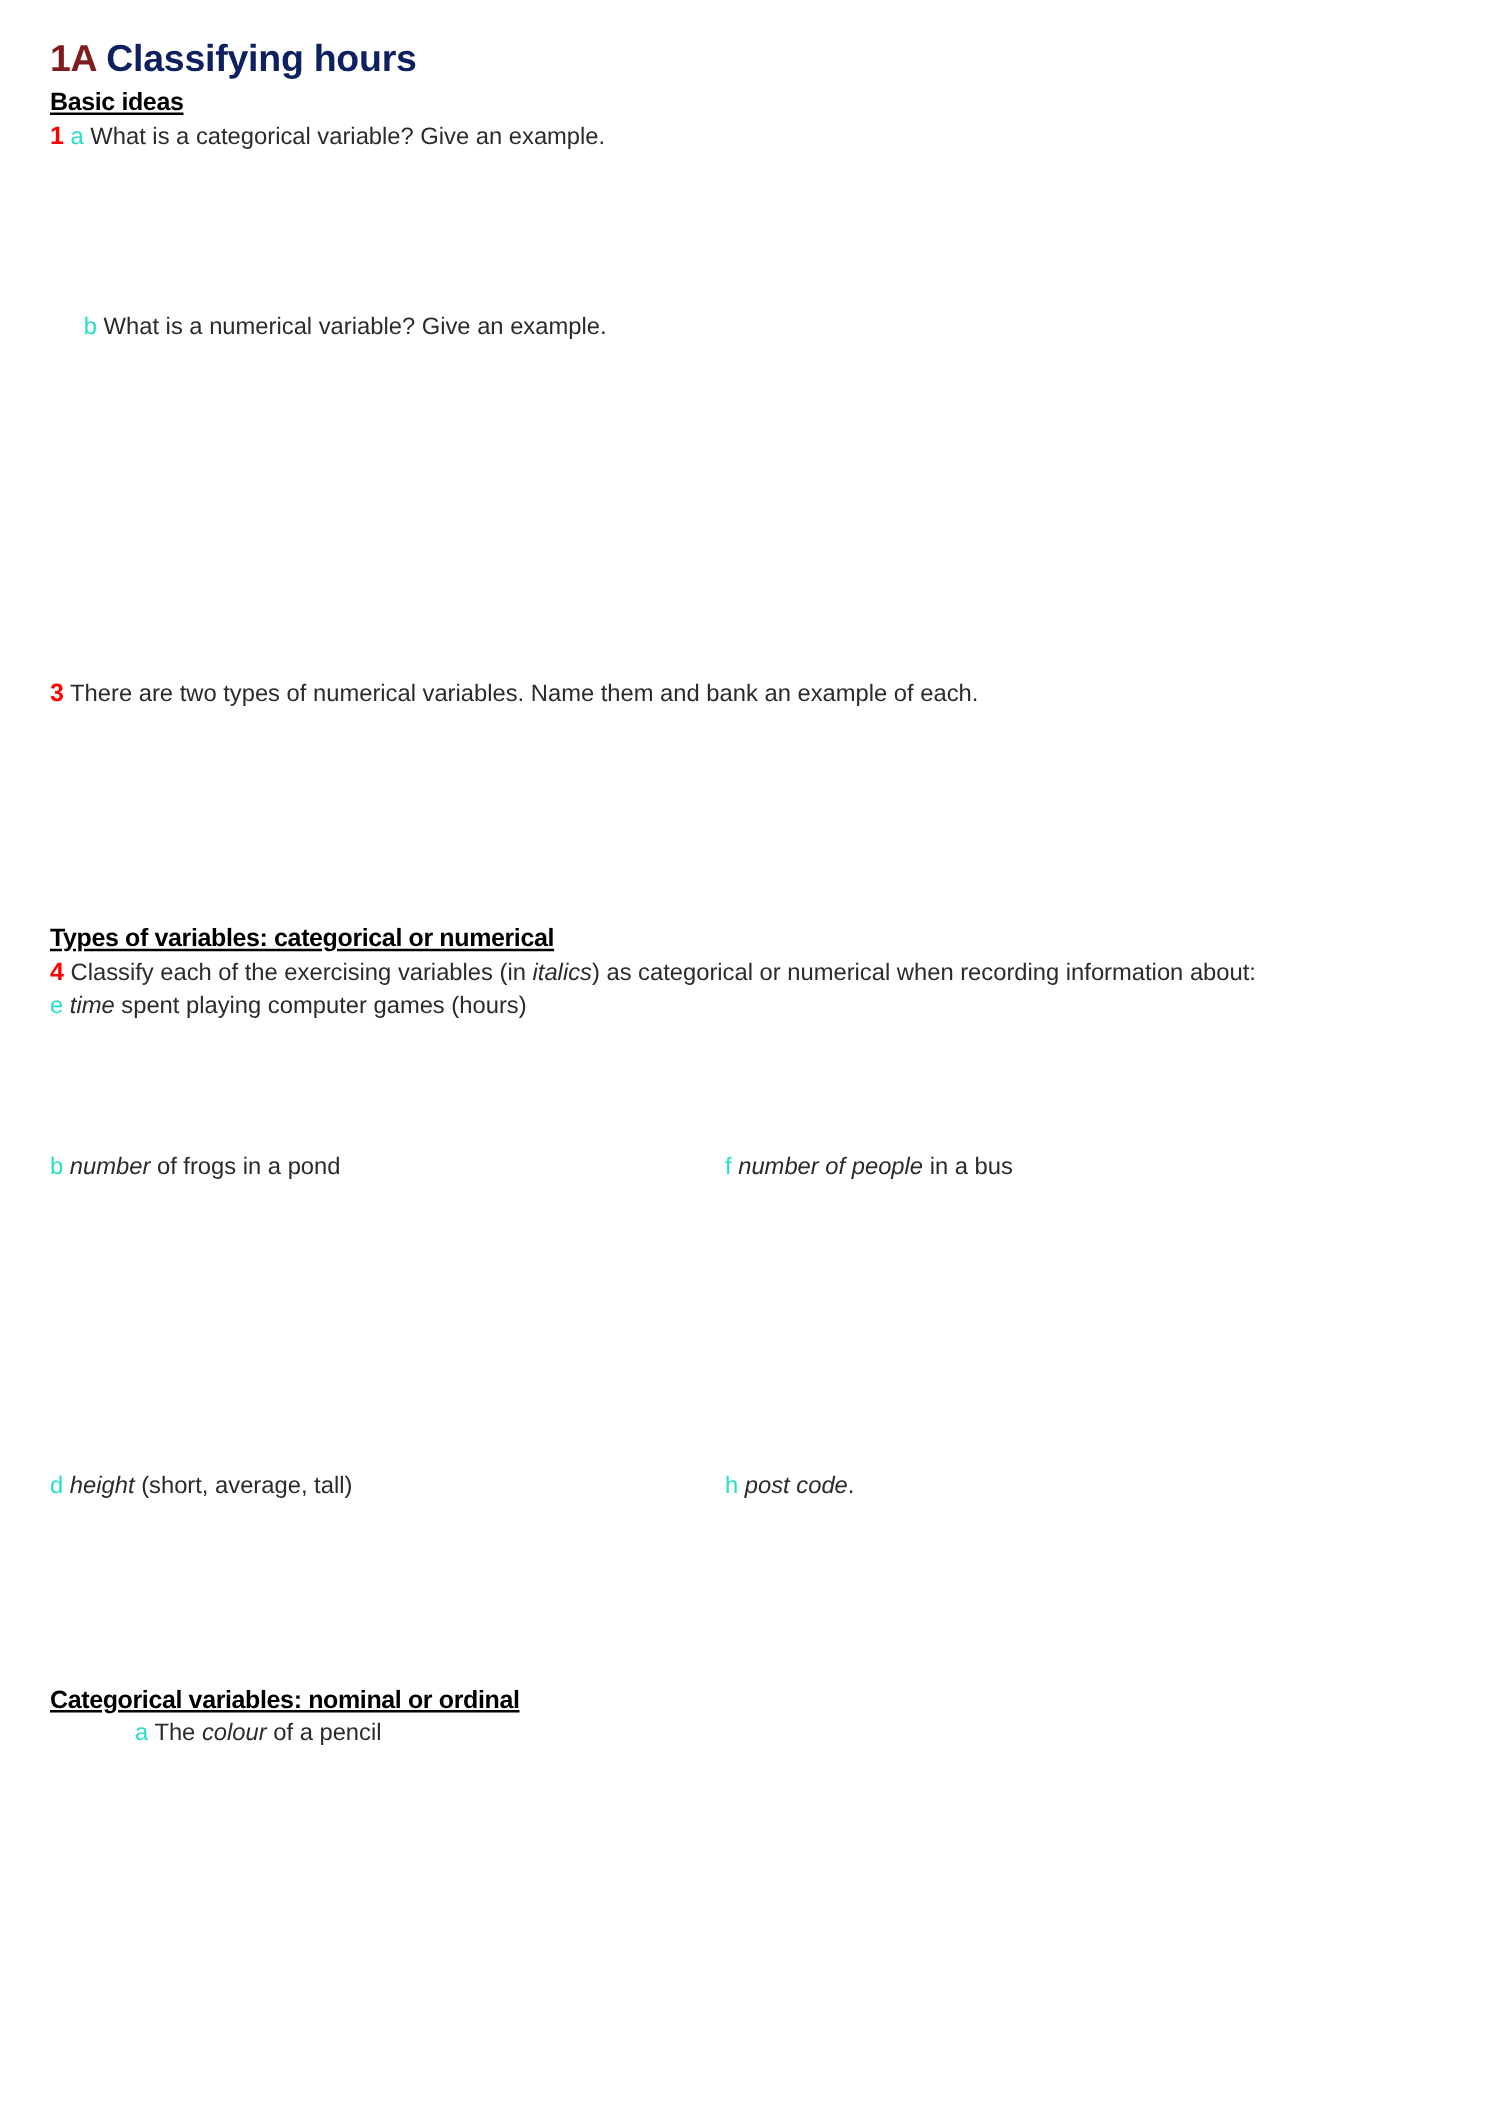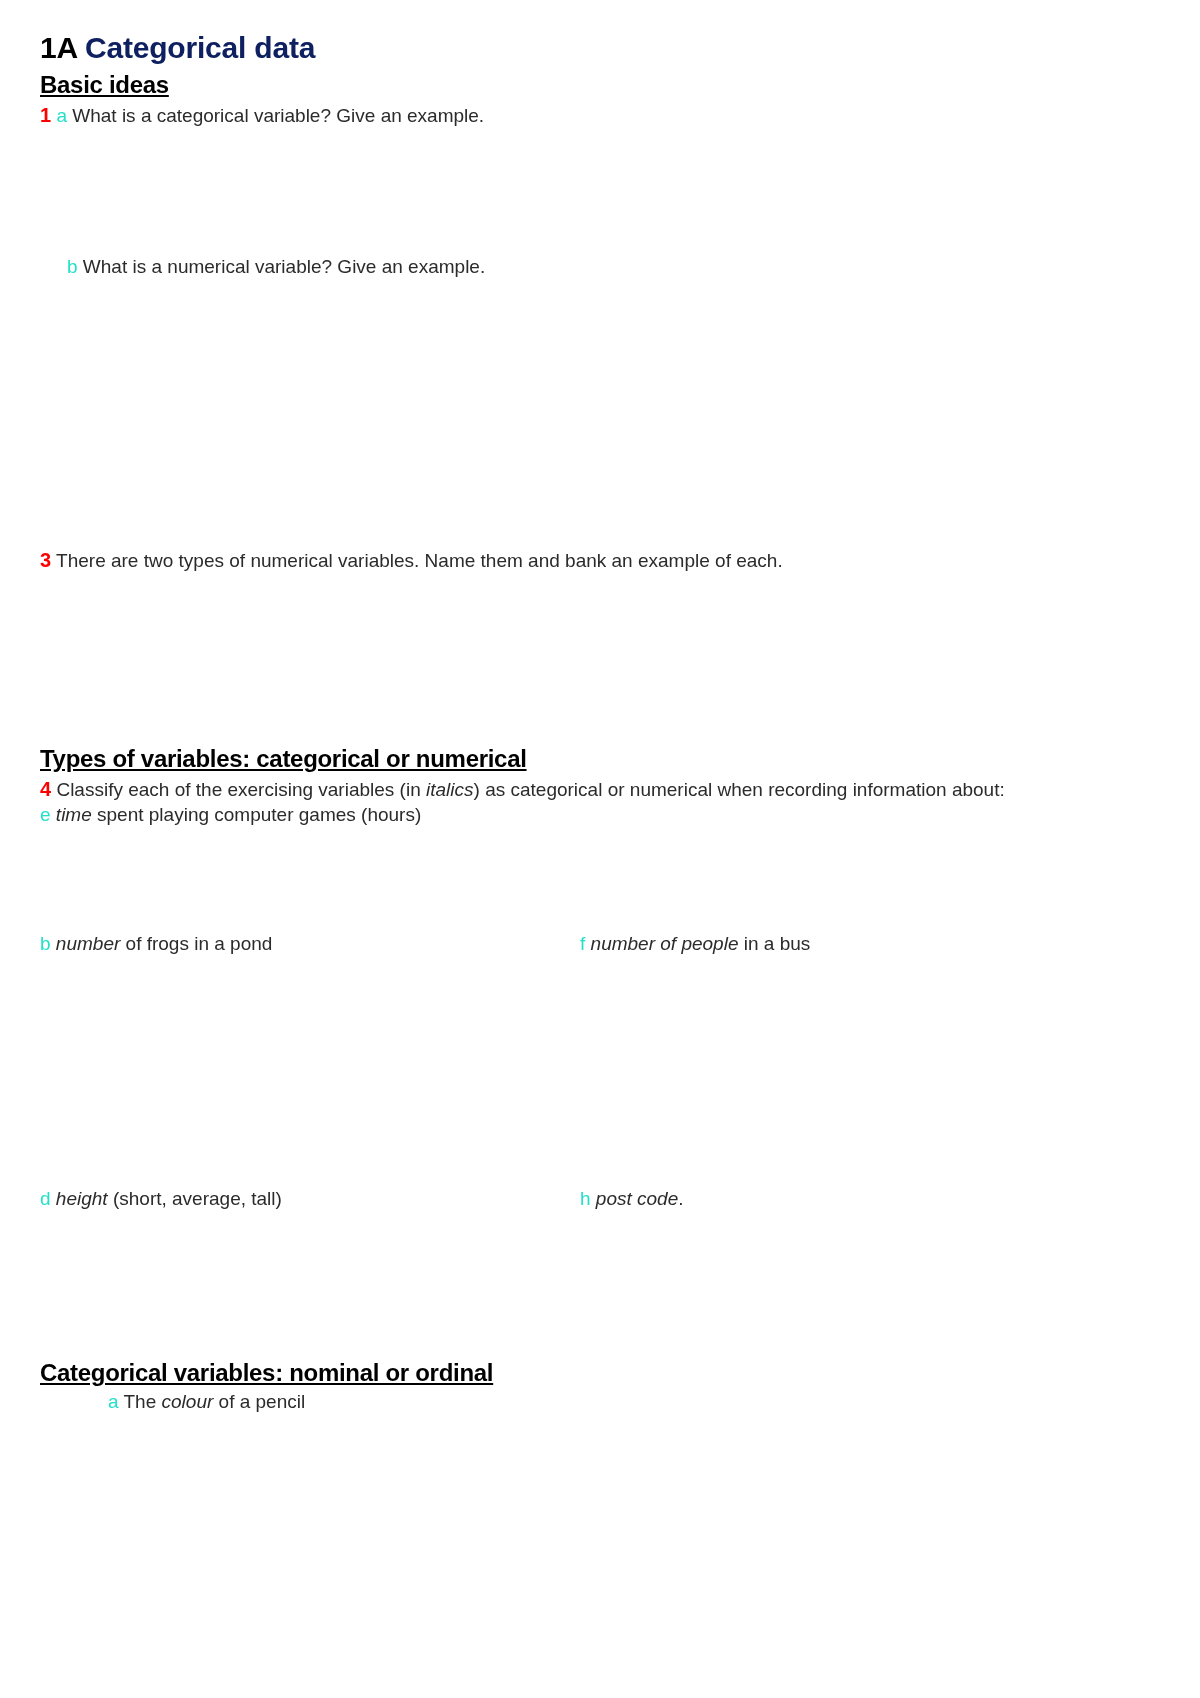"1A" .title-code { color: #000000 -> #7f1d1d }
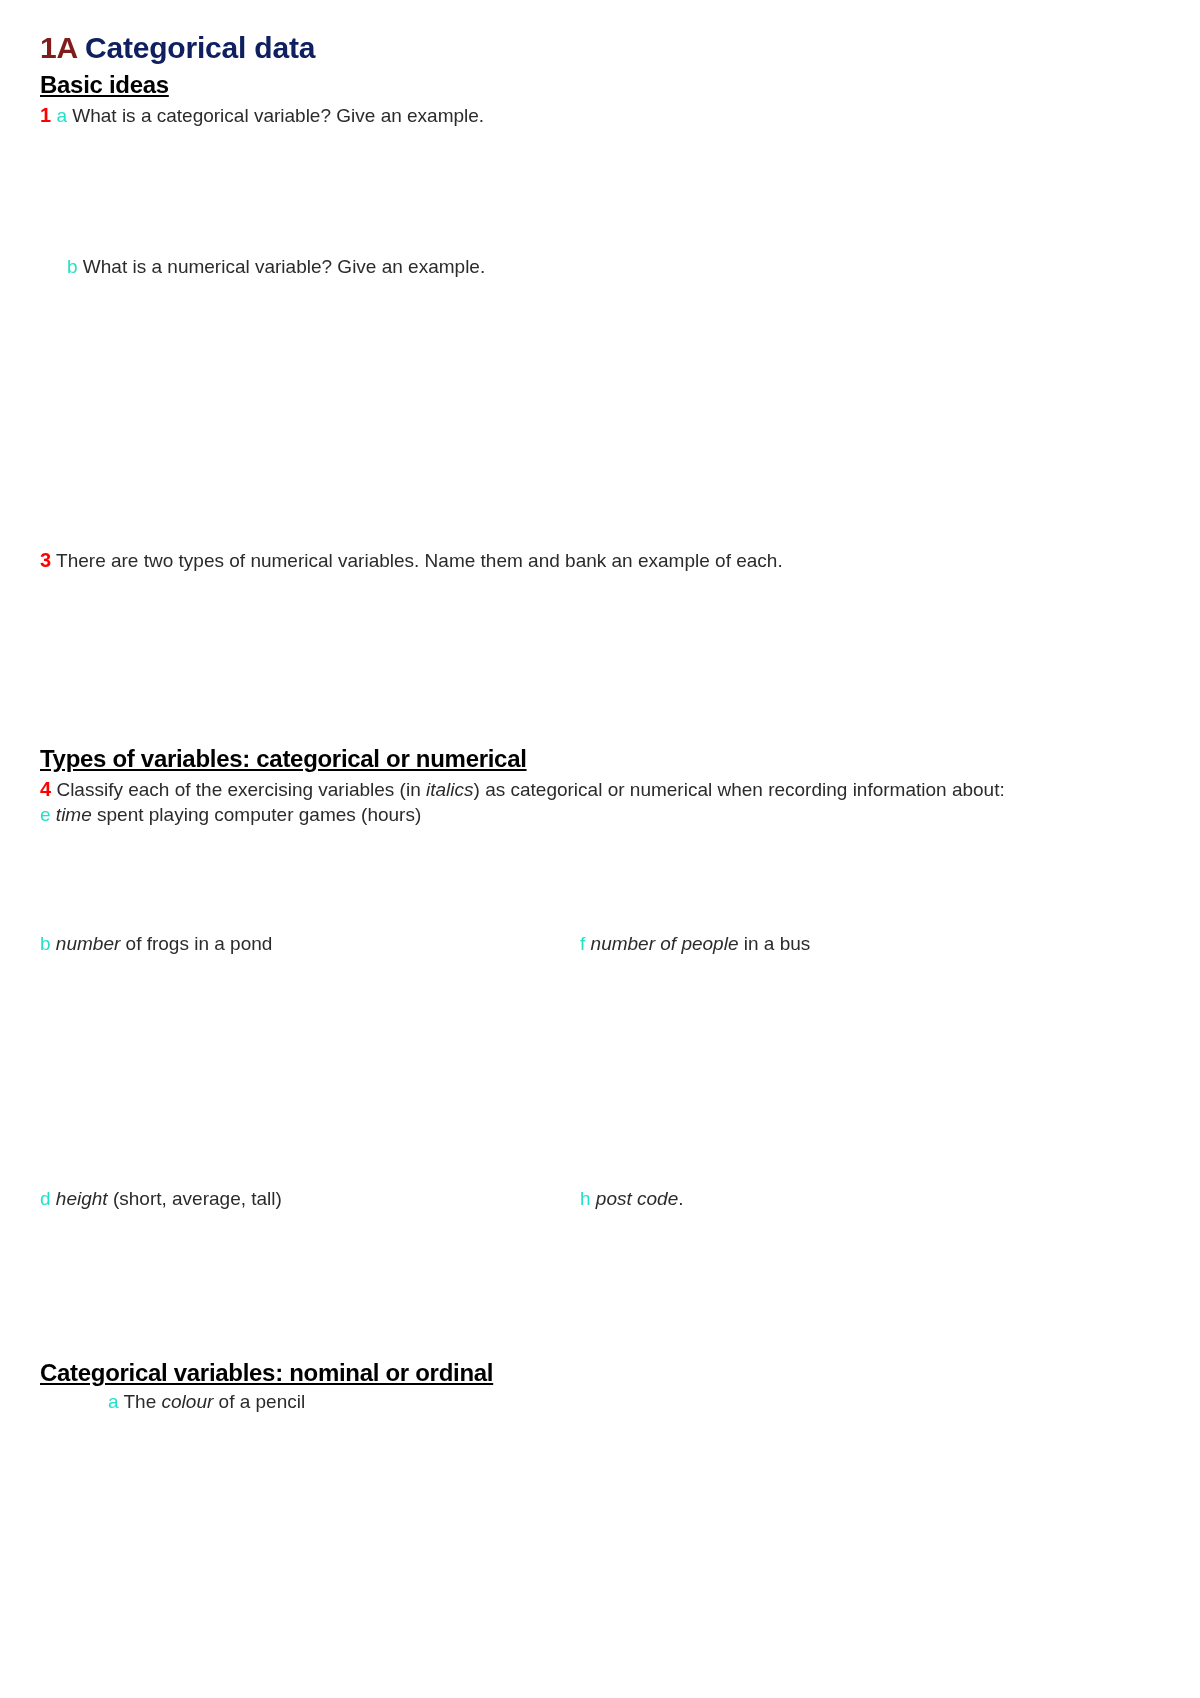"Categorical data" span.title-text { text: Categorical data -> Classifying hours }
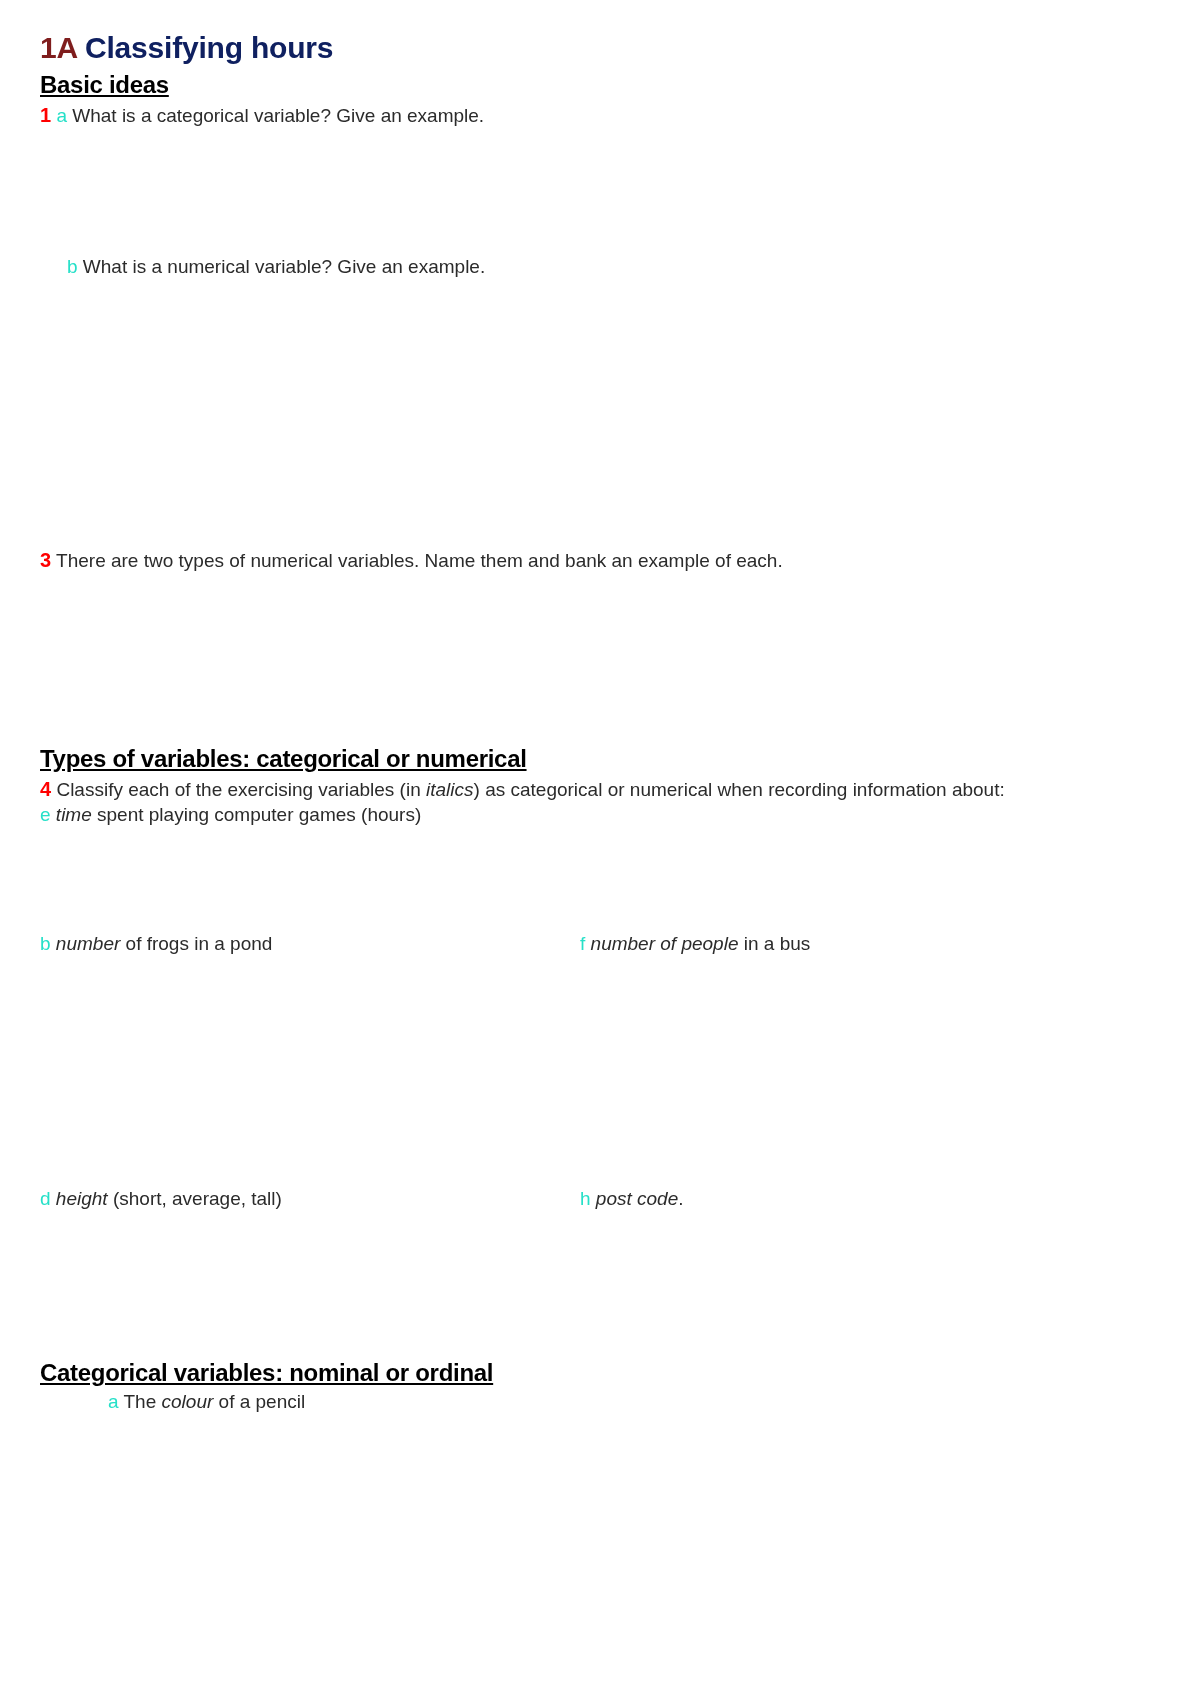"Basic ideas" .section-heading { font-size: 24px -> 20px }
